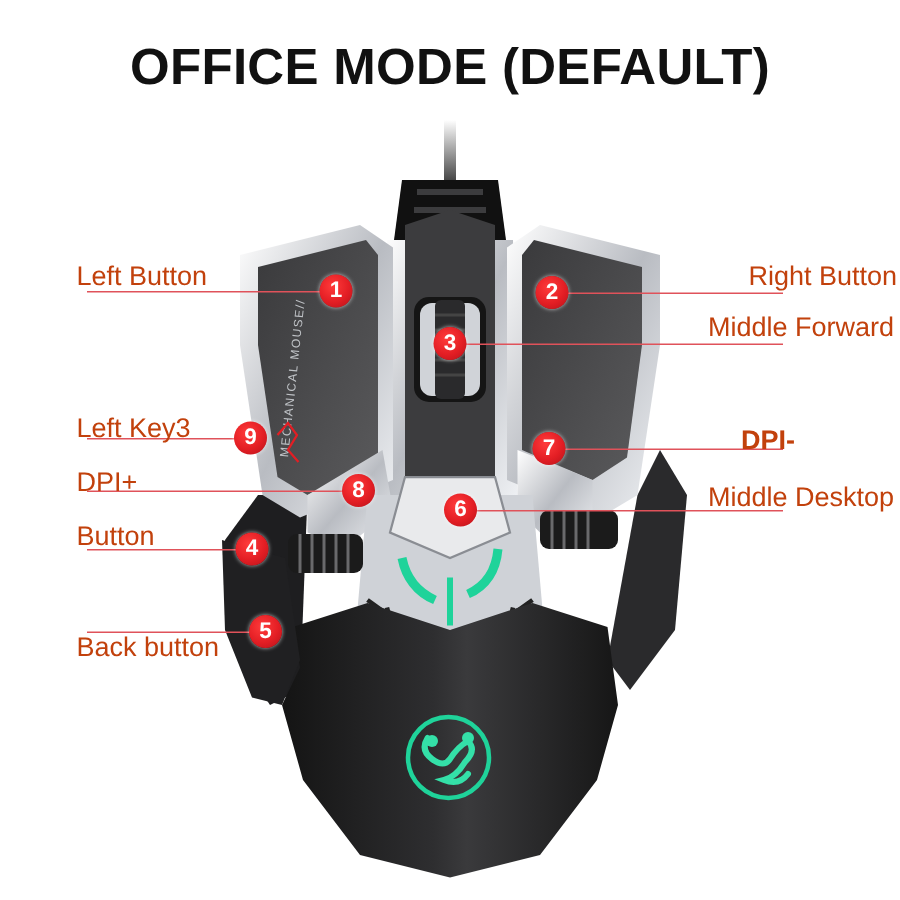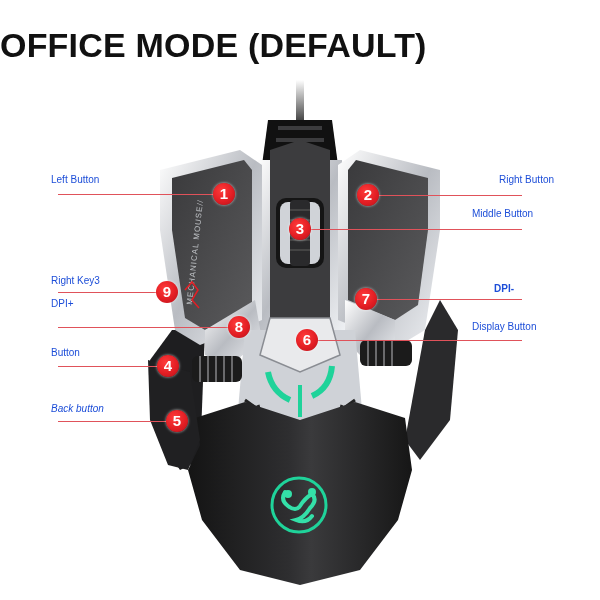"OFFICE MODE (DEFAULT)" .title { text-align: left -> center }
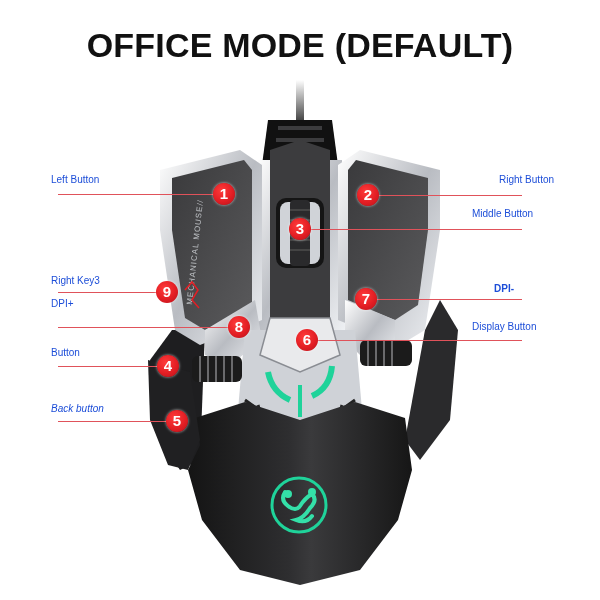"Left Button" .label { color: #1d4ed8 -> #c2410c; font-size: 10px -> 18px }
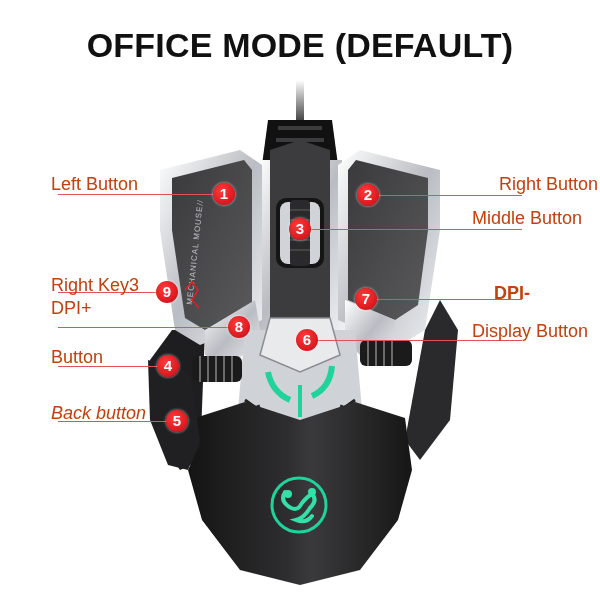"Middle Button" div.label { text: Button -> Forward }
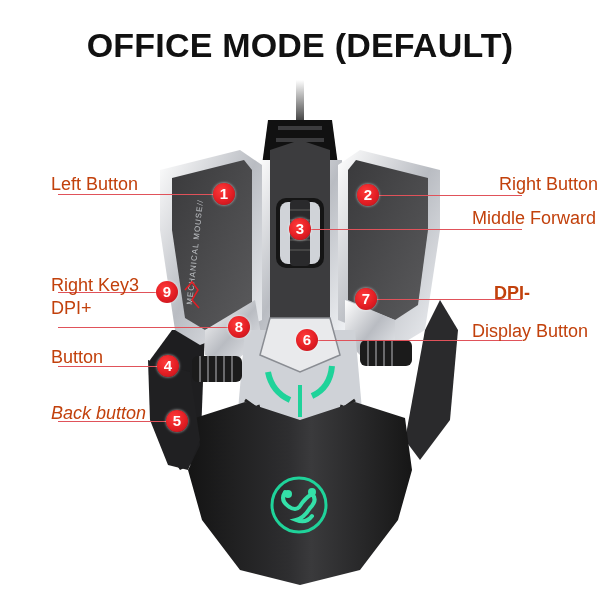"Right Key3" div.label { text: Right -> Left }
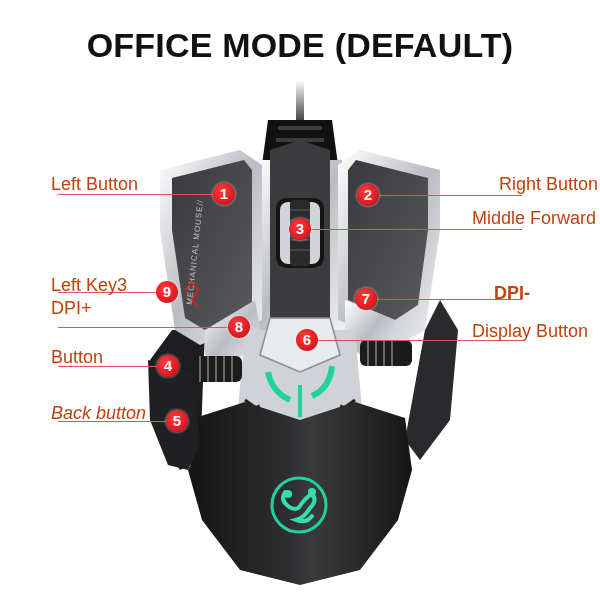"DPI+" div.label { top: 298px -> 311px }
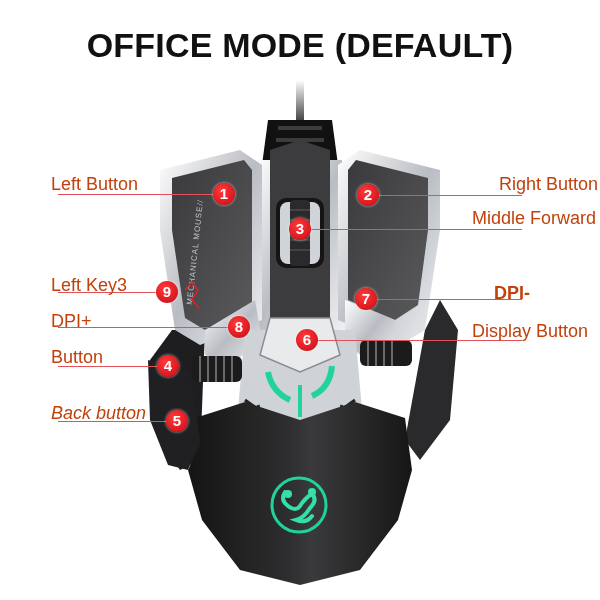"Display Button" div.label { text: Display Button -> Middle Desktop }
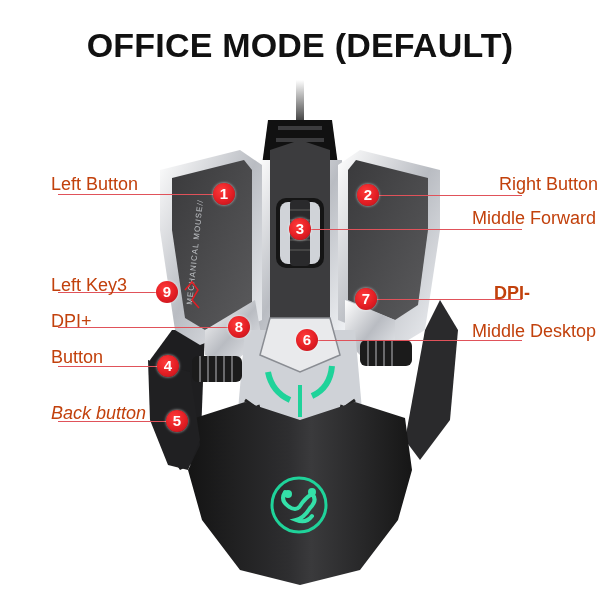"Back button" div.label { font-style: italic -> none; top: 403px -> 421px }
